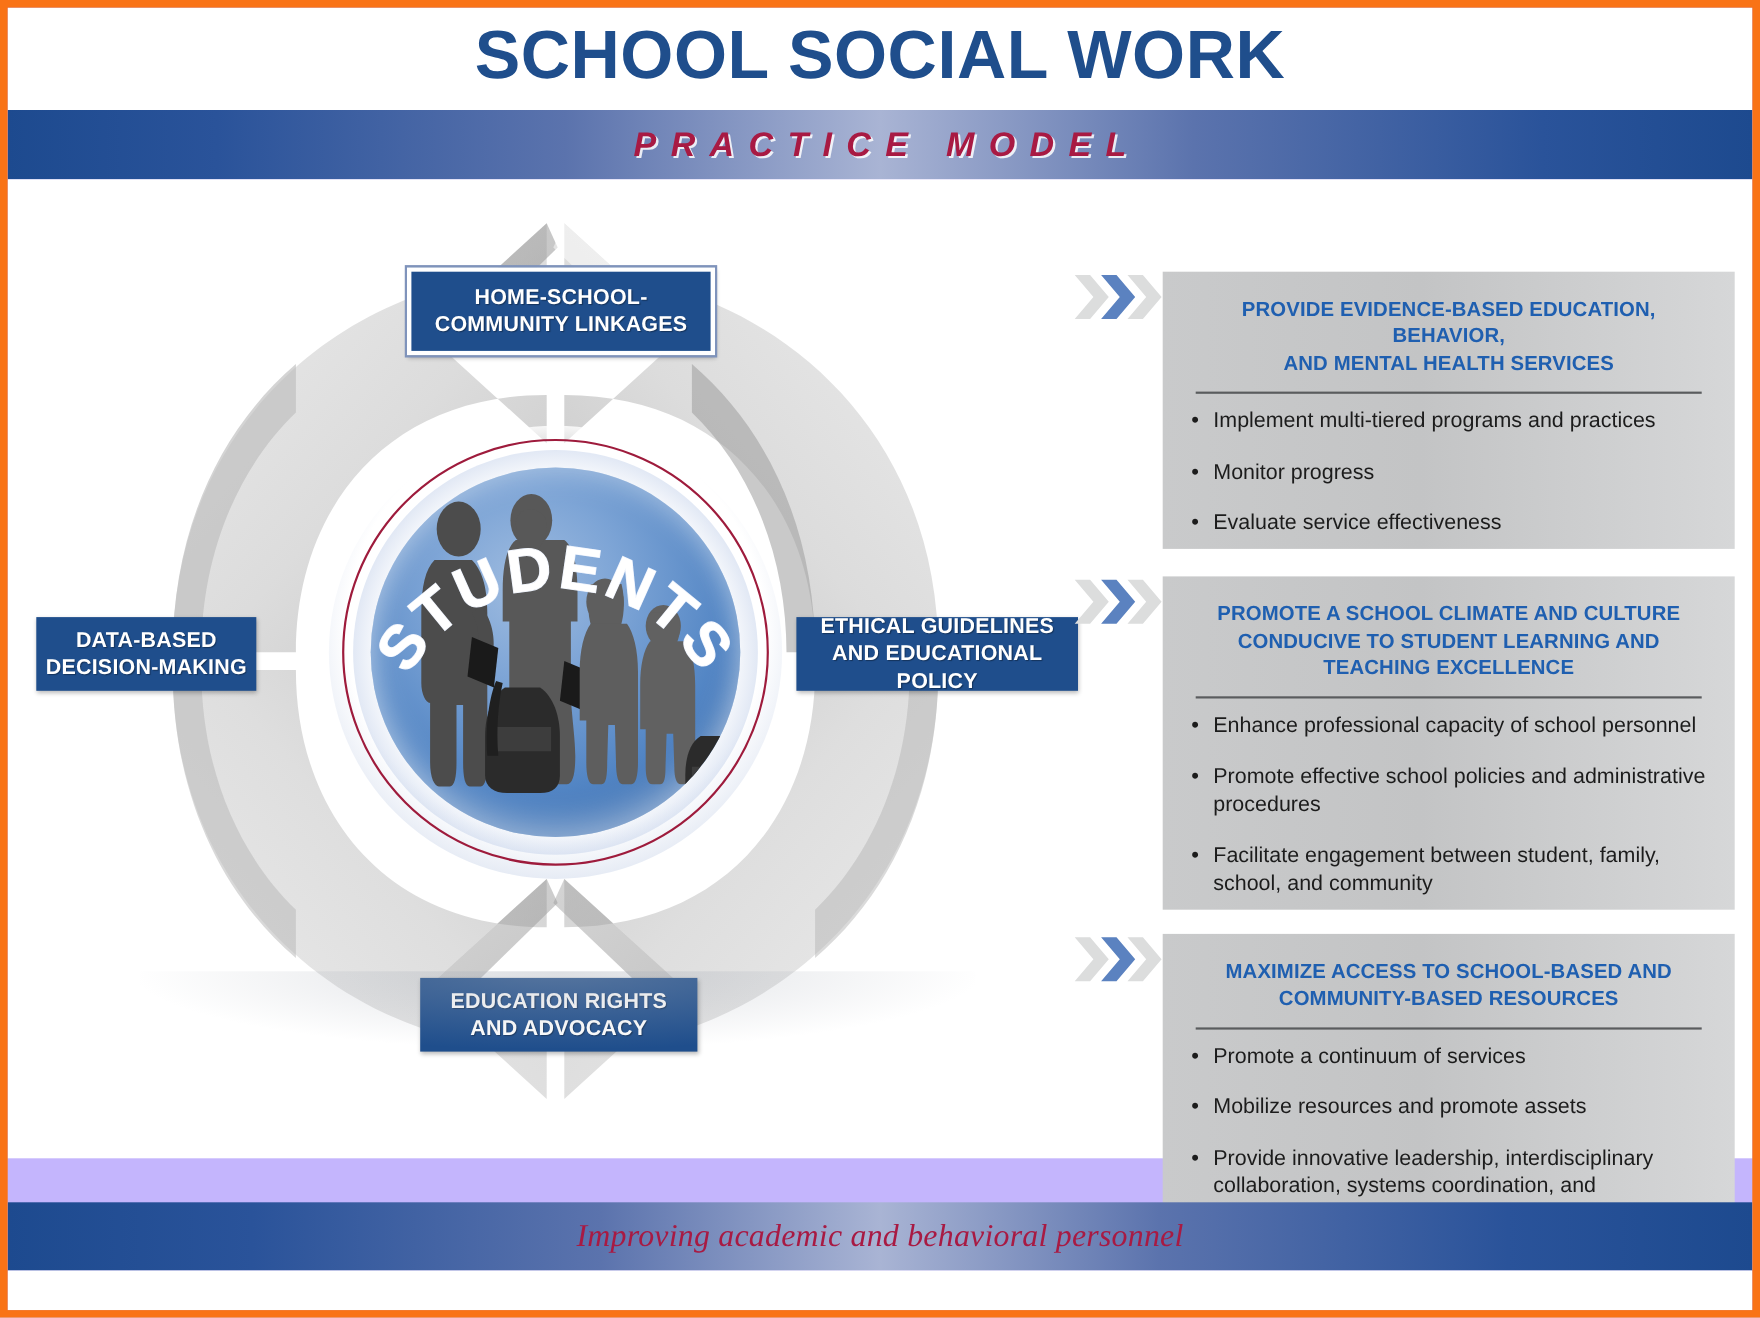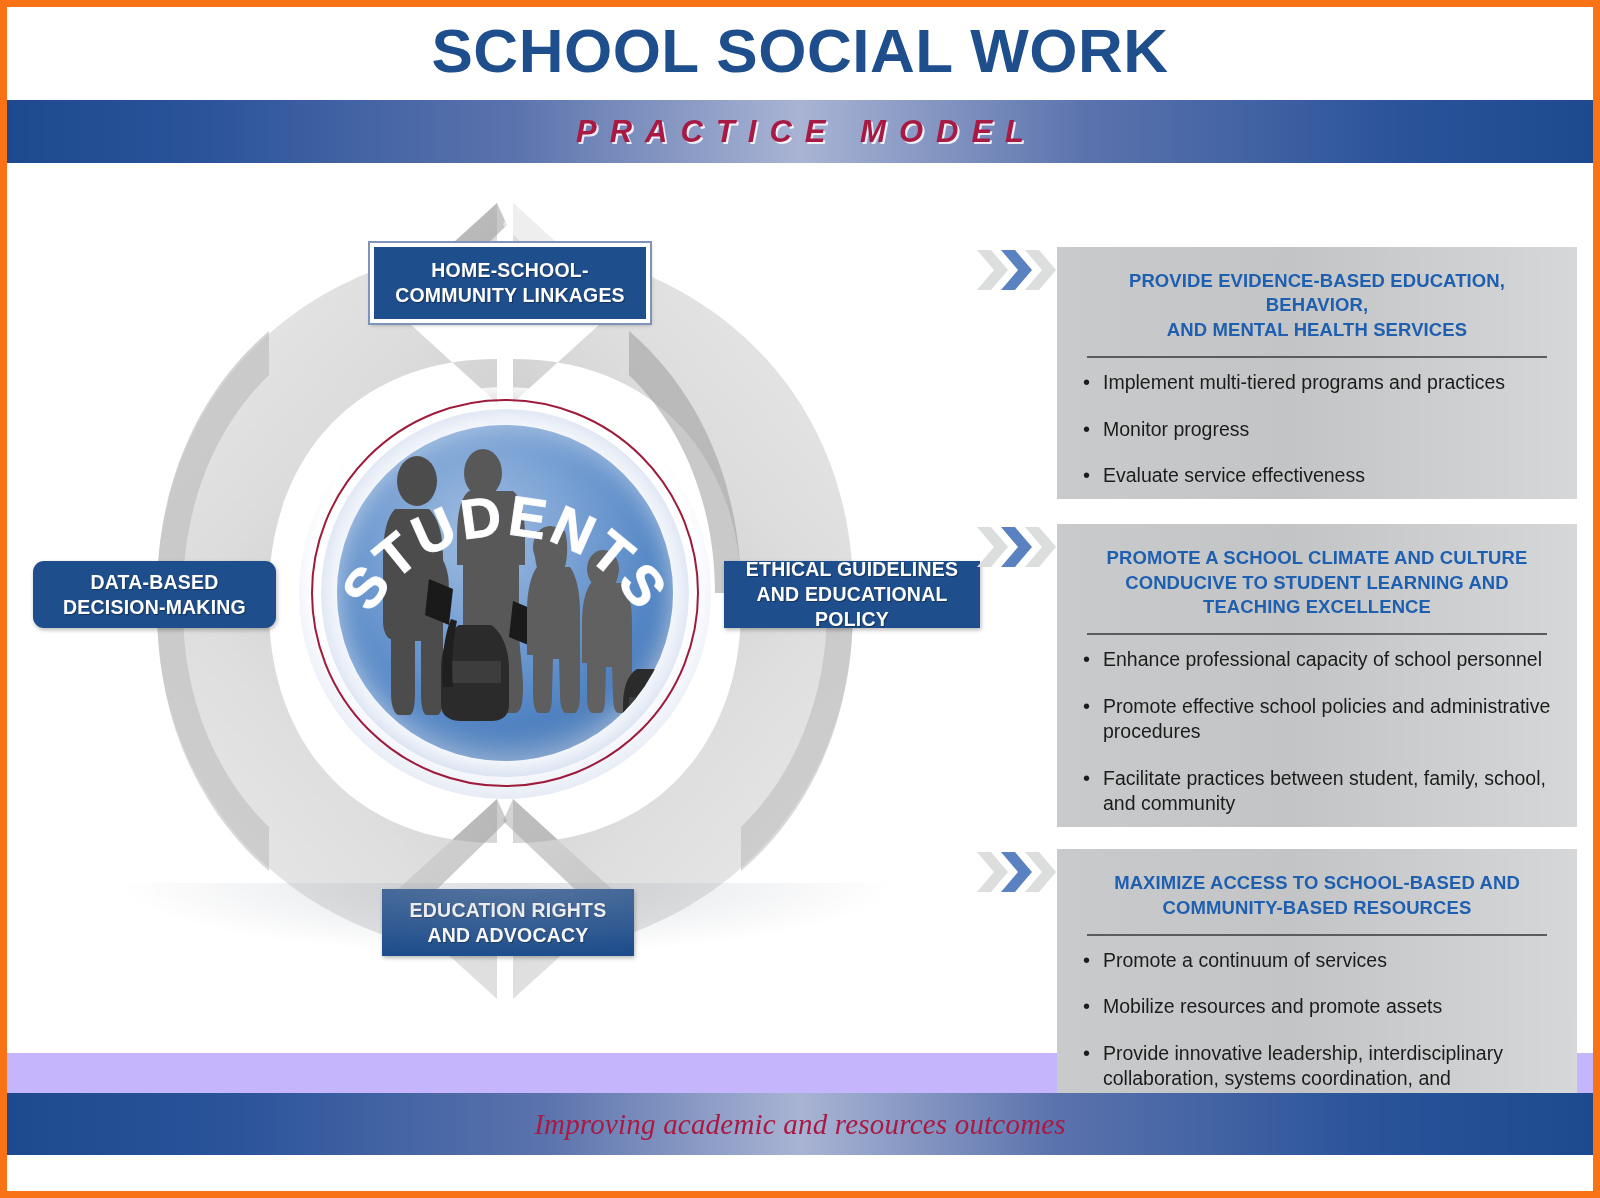"DATA-BASED" .label-left { border-radius: 11px -> none; width: 243px -> 200px }
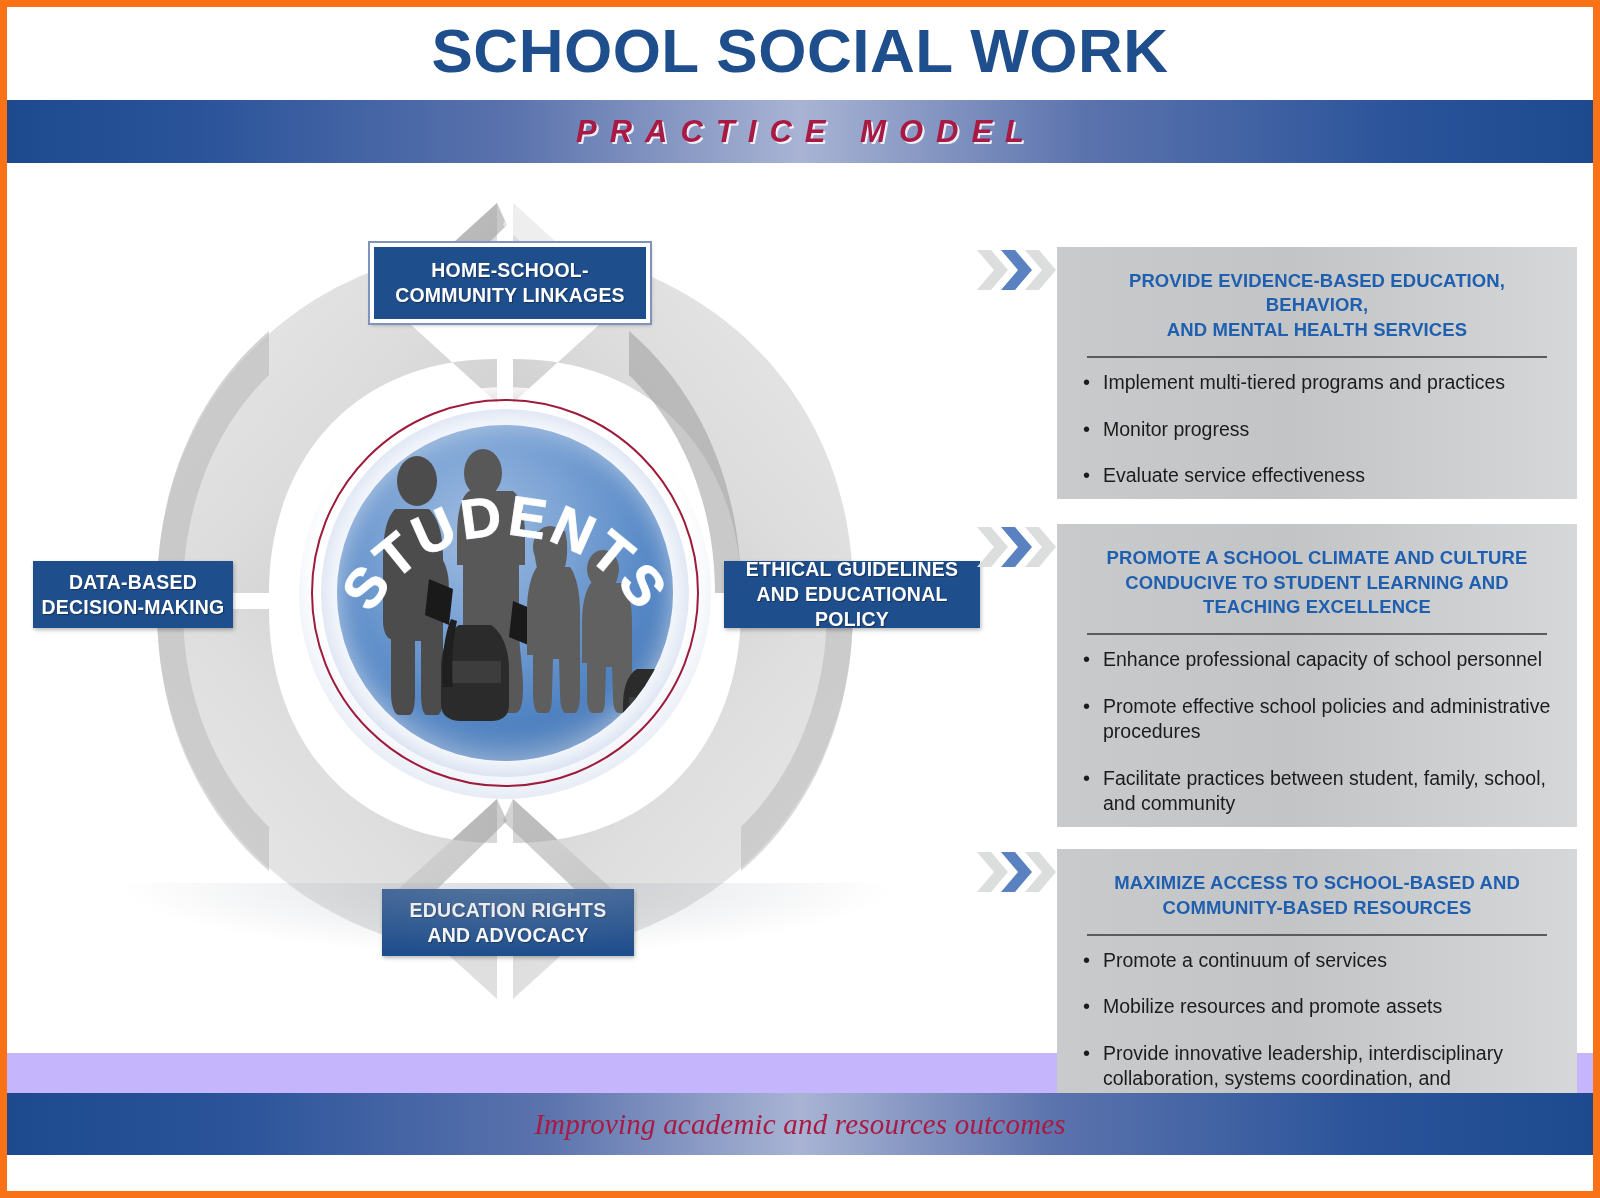"Facilitate practices between student," li { text: practices -> engagement }
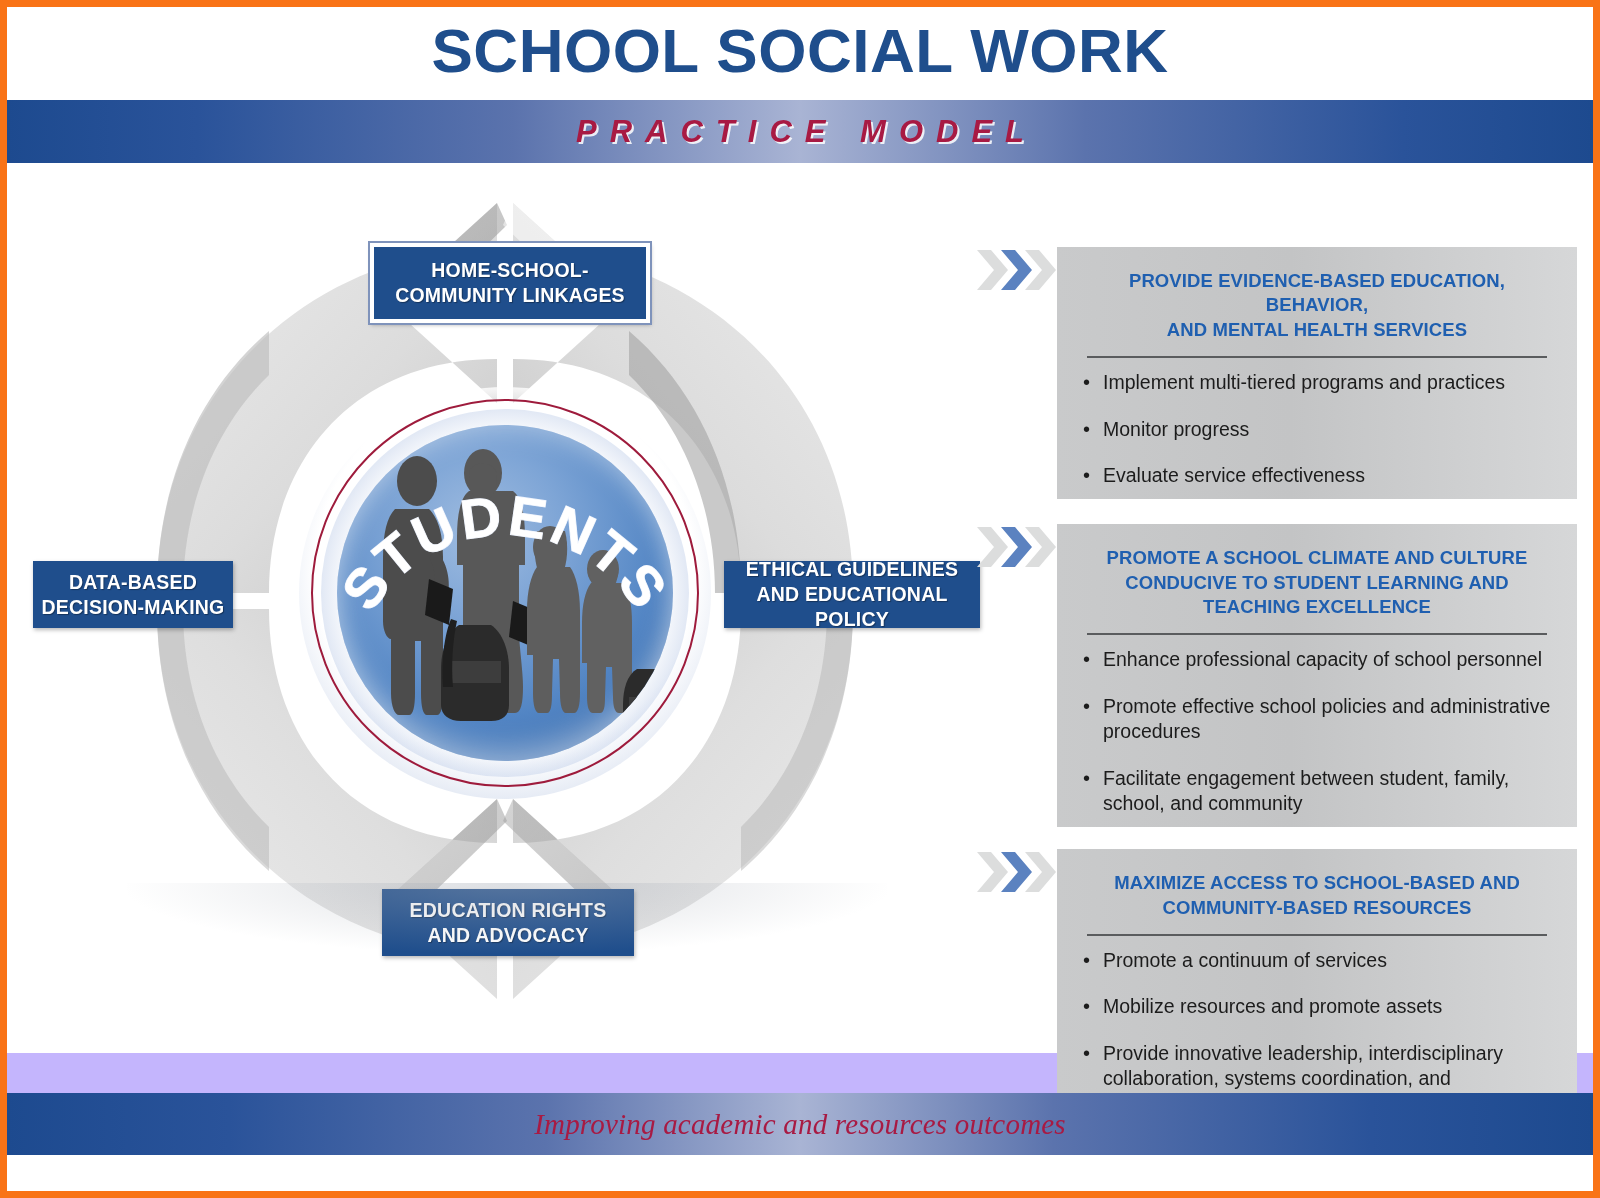"Improving academic and resources" div.tagline { text: resources outcomes -> behavioral personnel }
